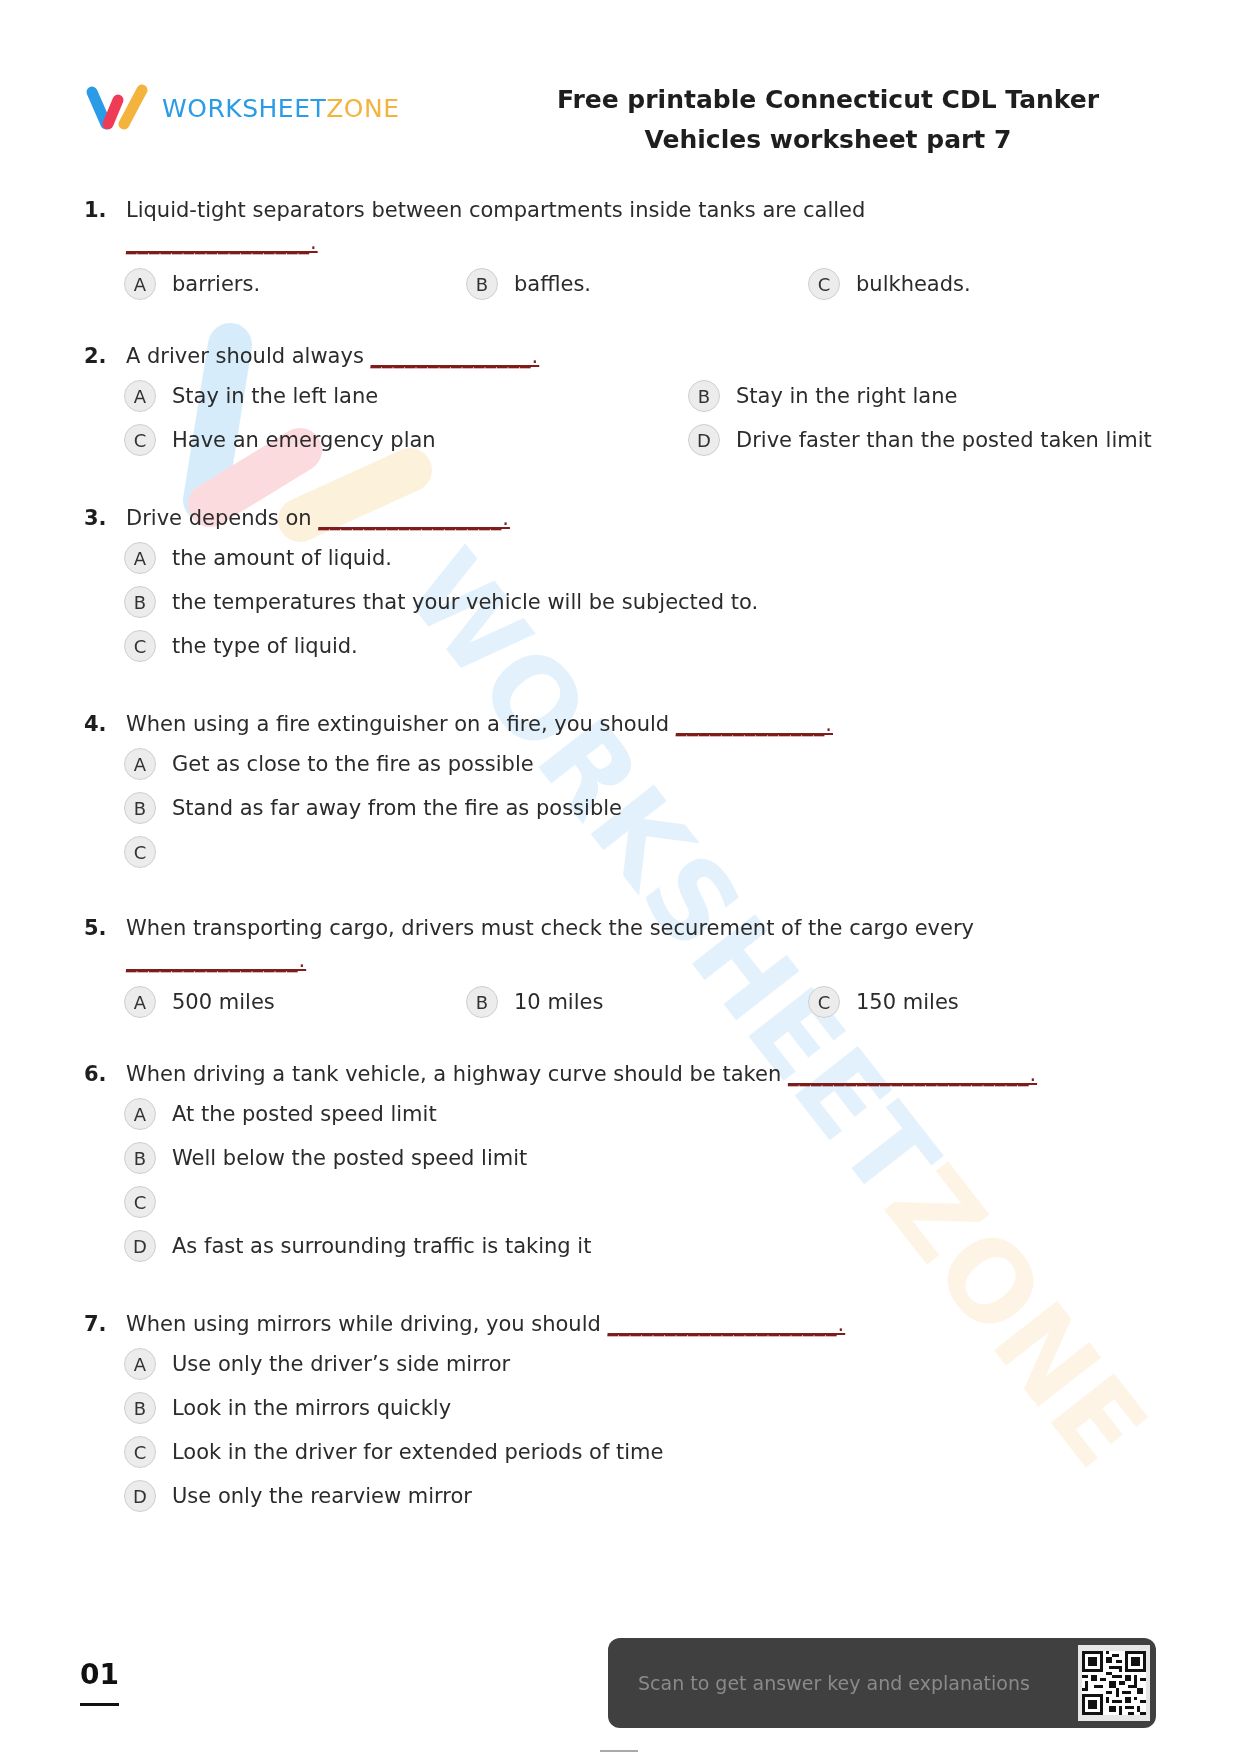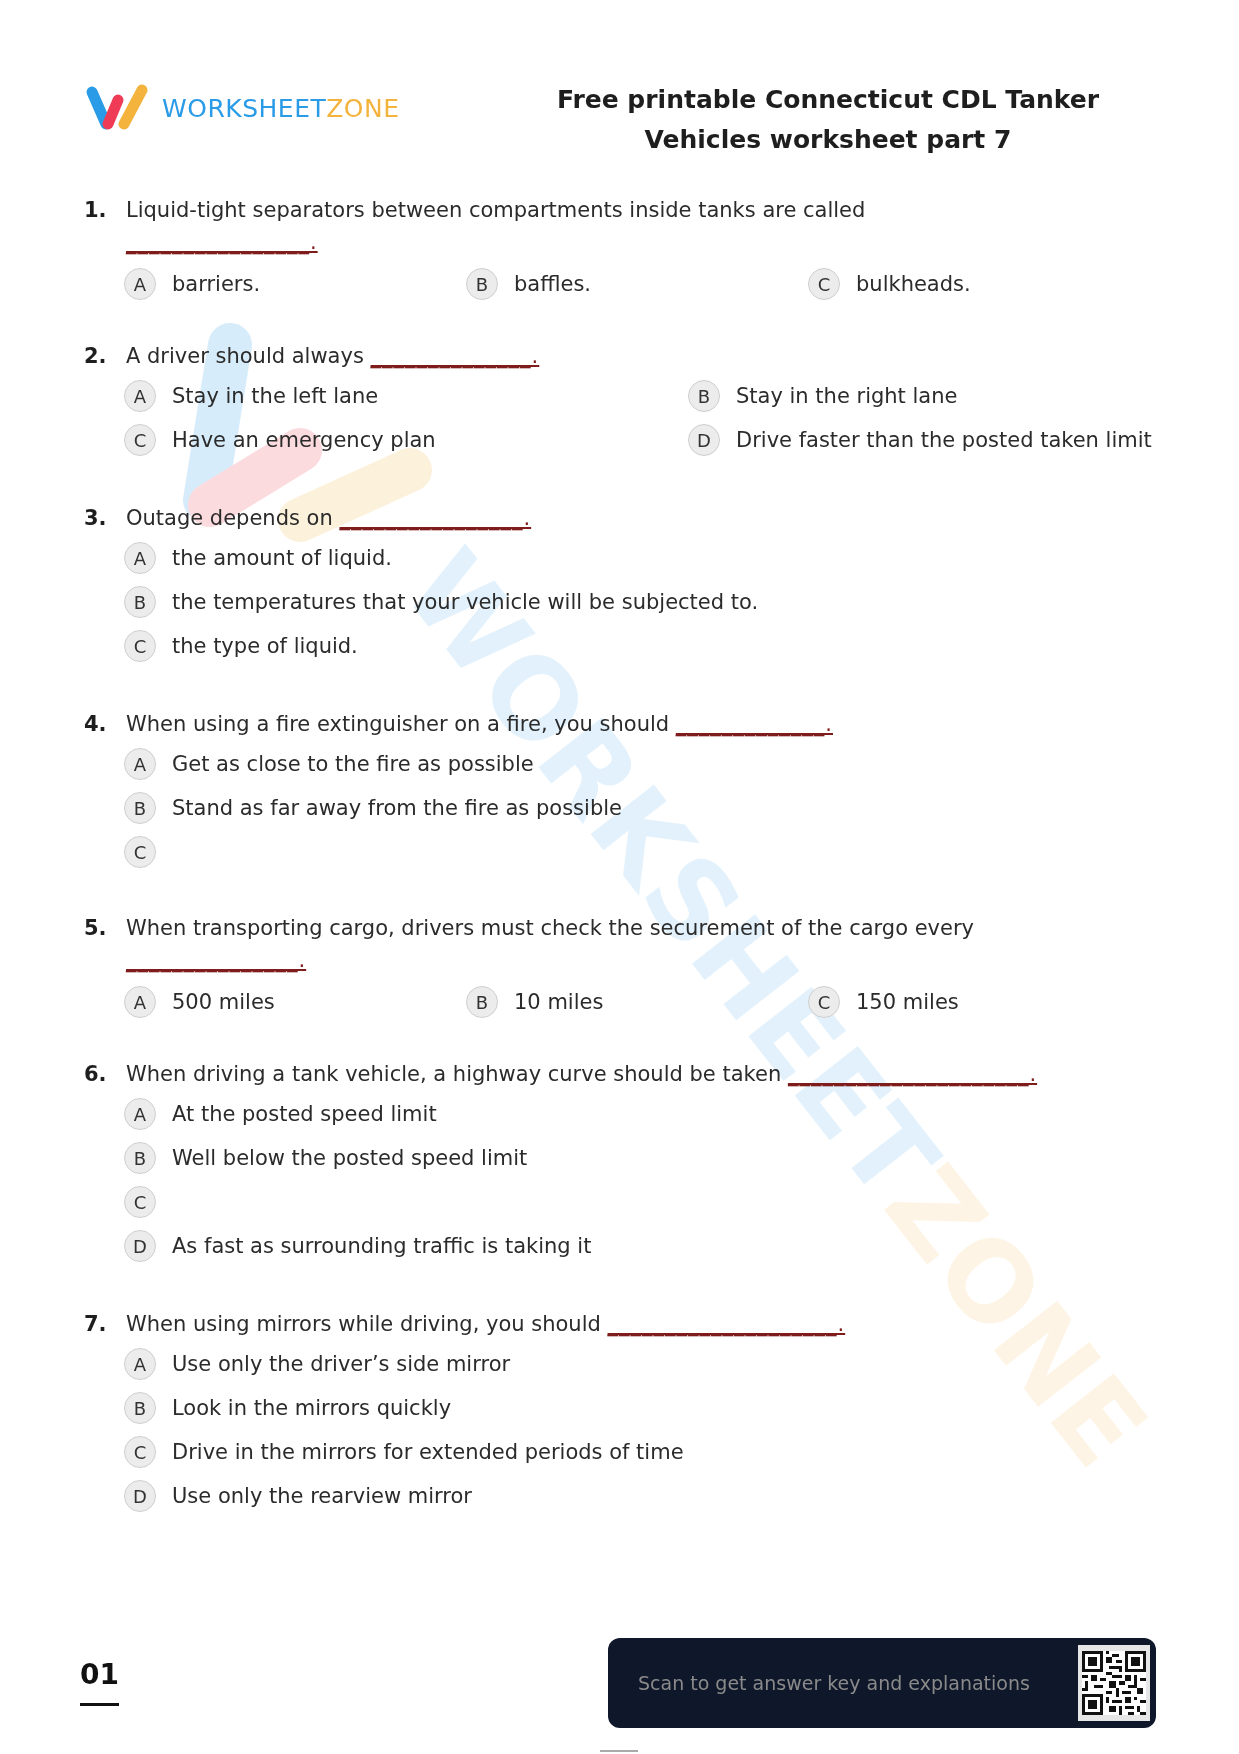"Outage depends on" span { text: Outage -> Drive }
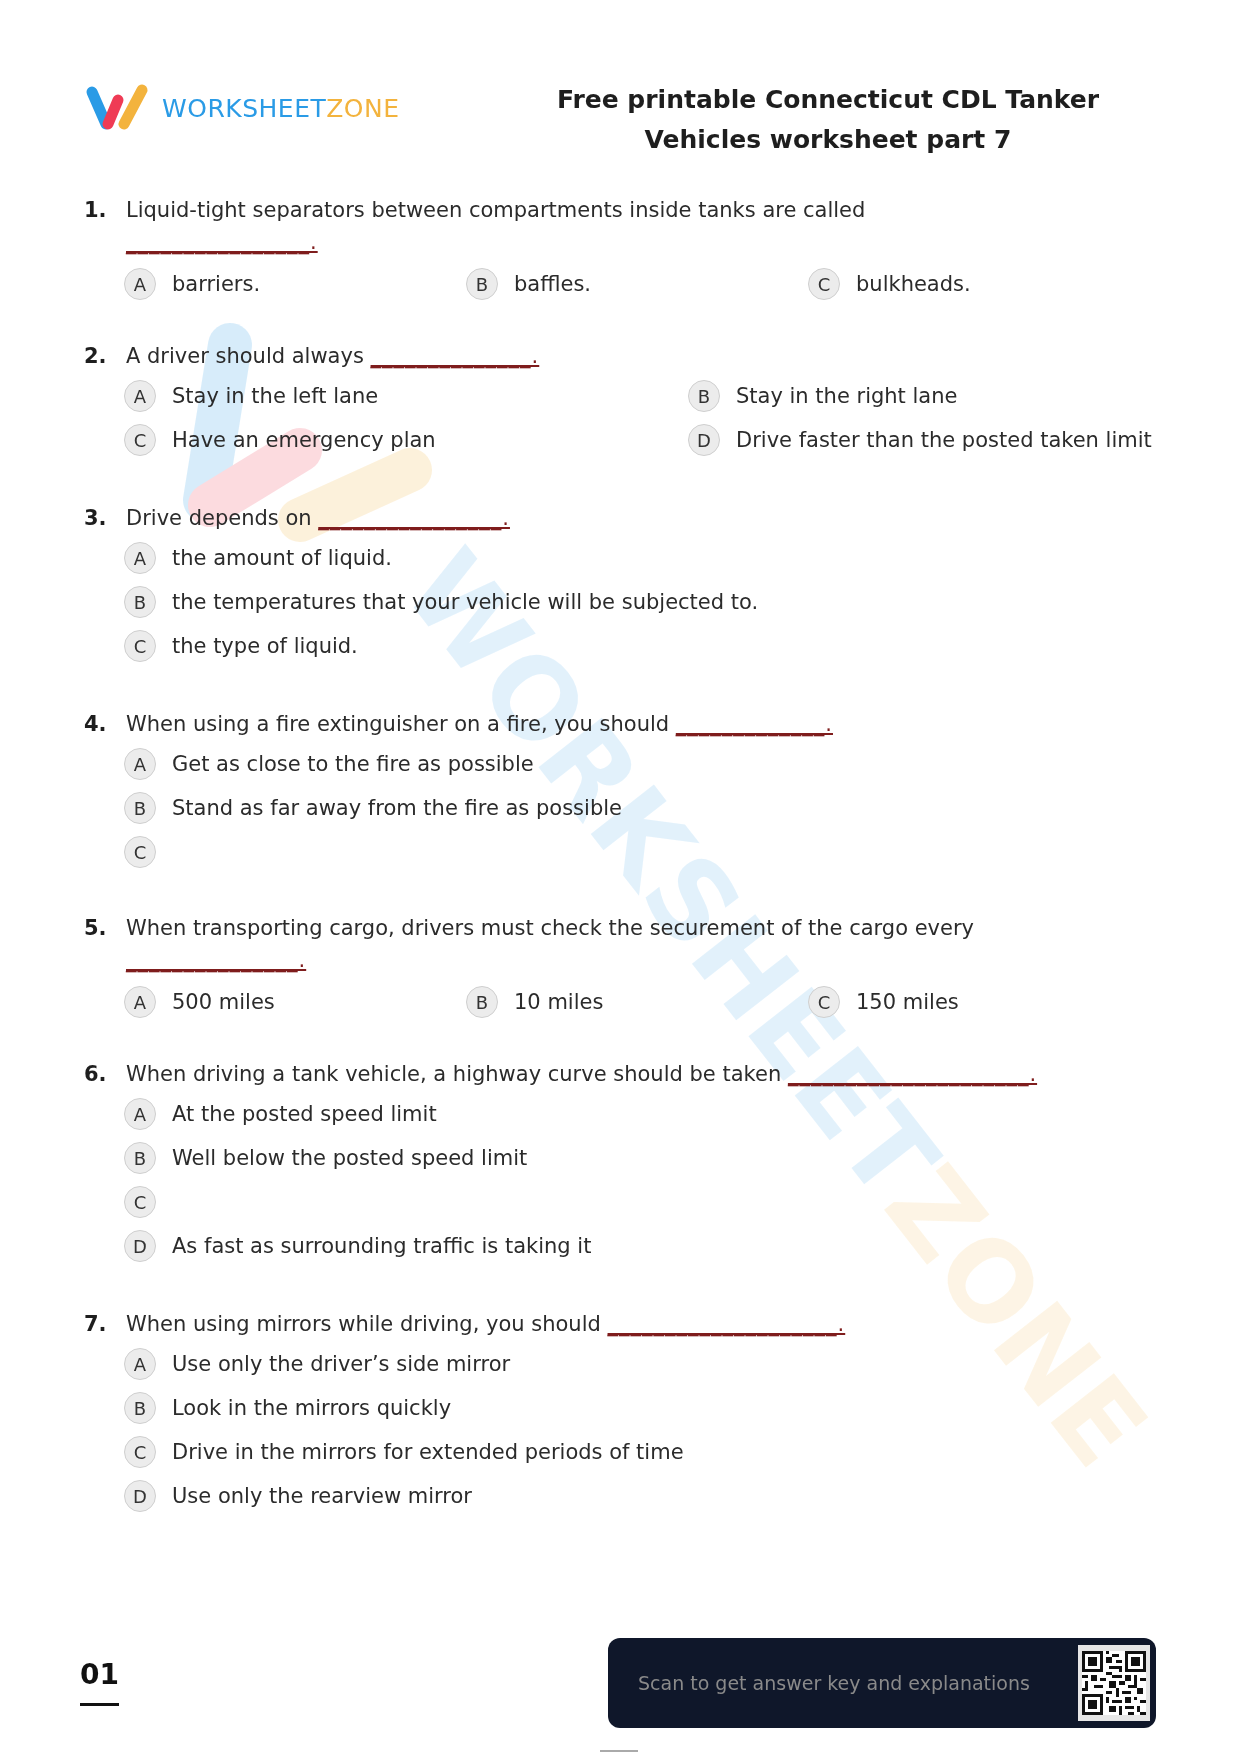"Drive in the mirrors for" span { text: Drive in the mirrors -> Look in the driver }
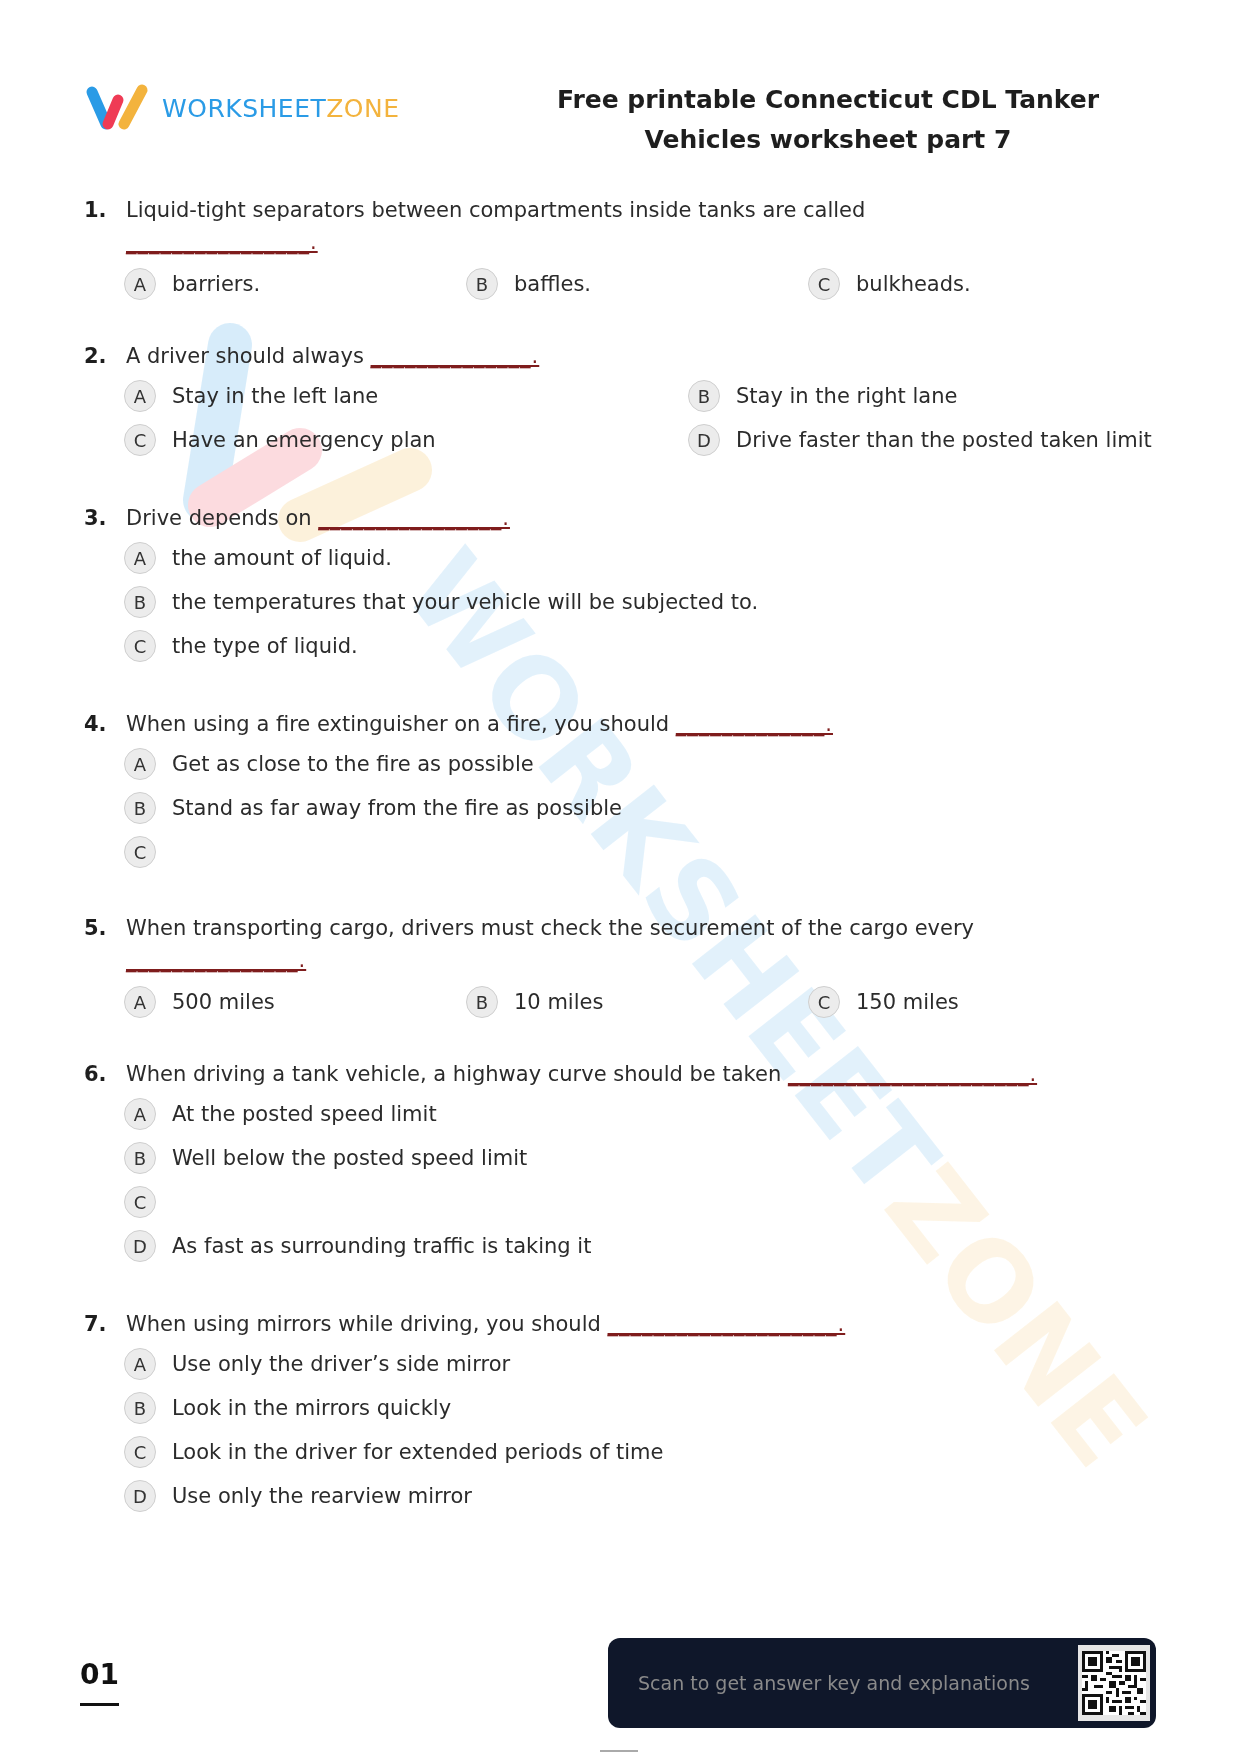"Scan to get answer key" .scan-box { background: #0f172a -> #404040 }
